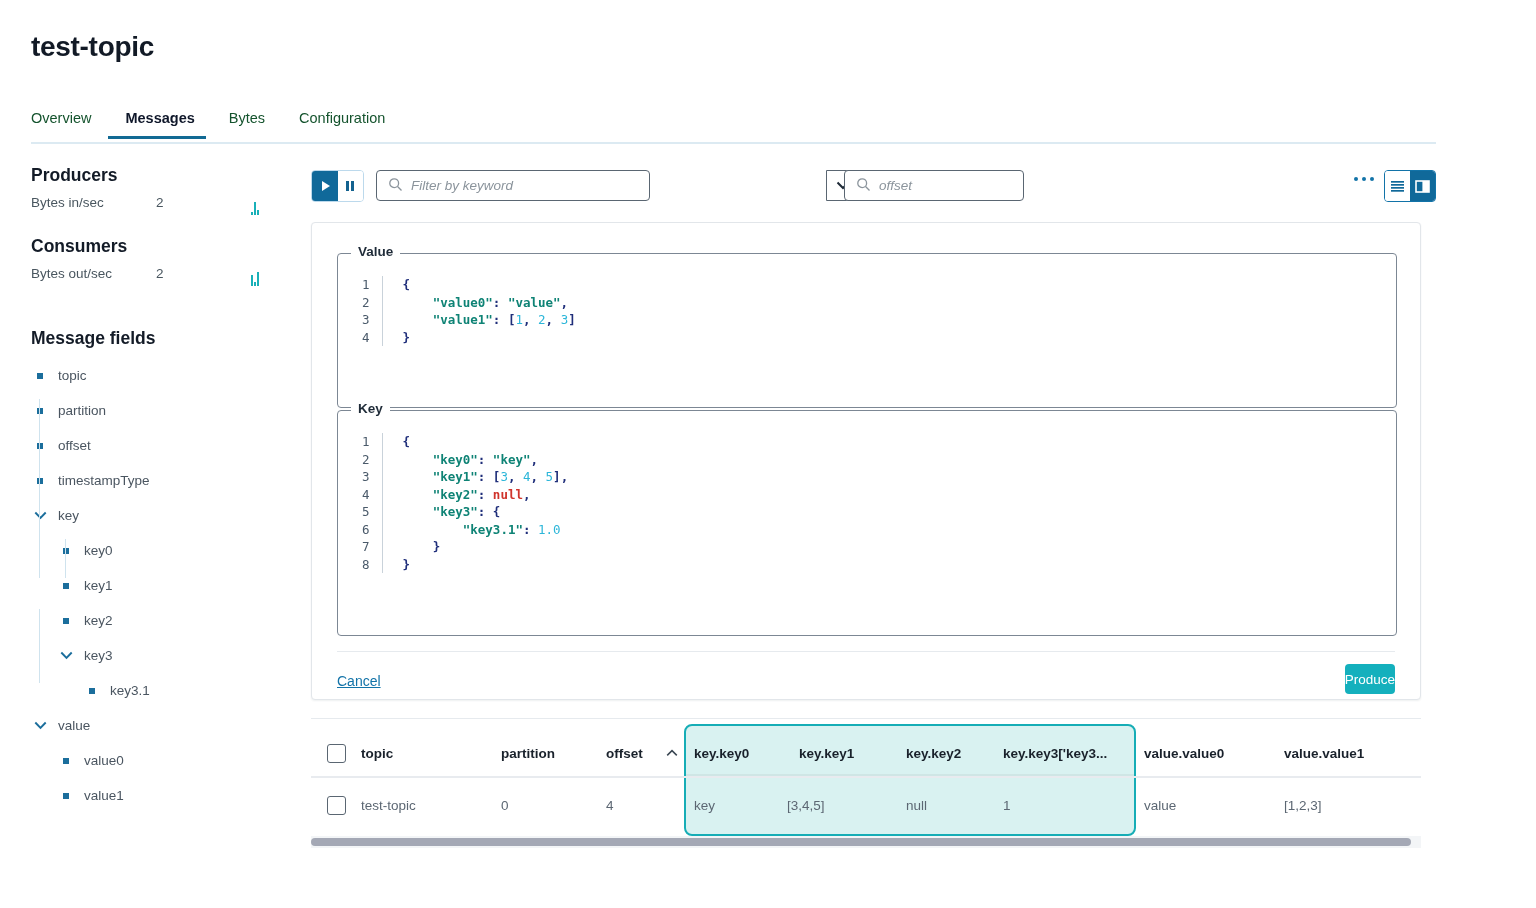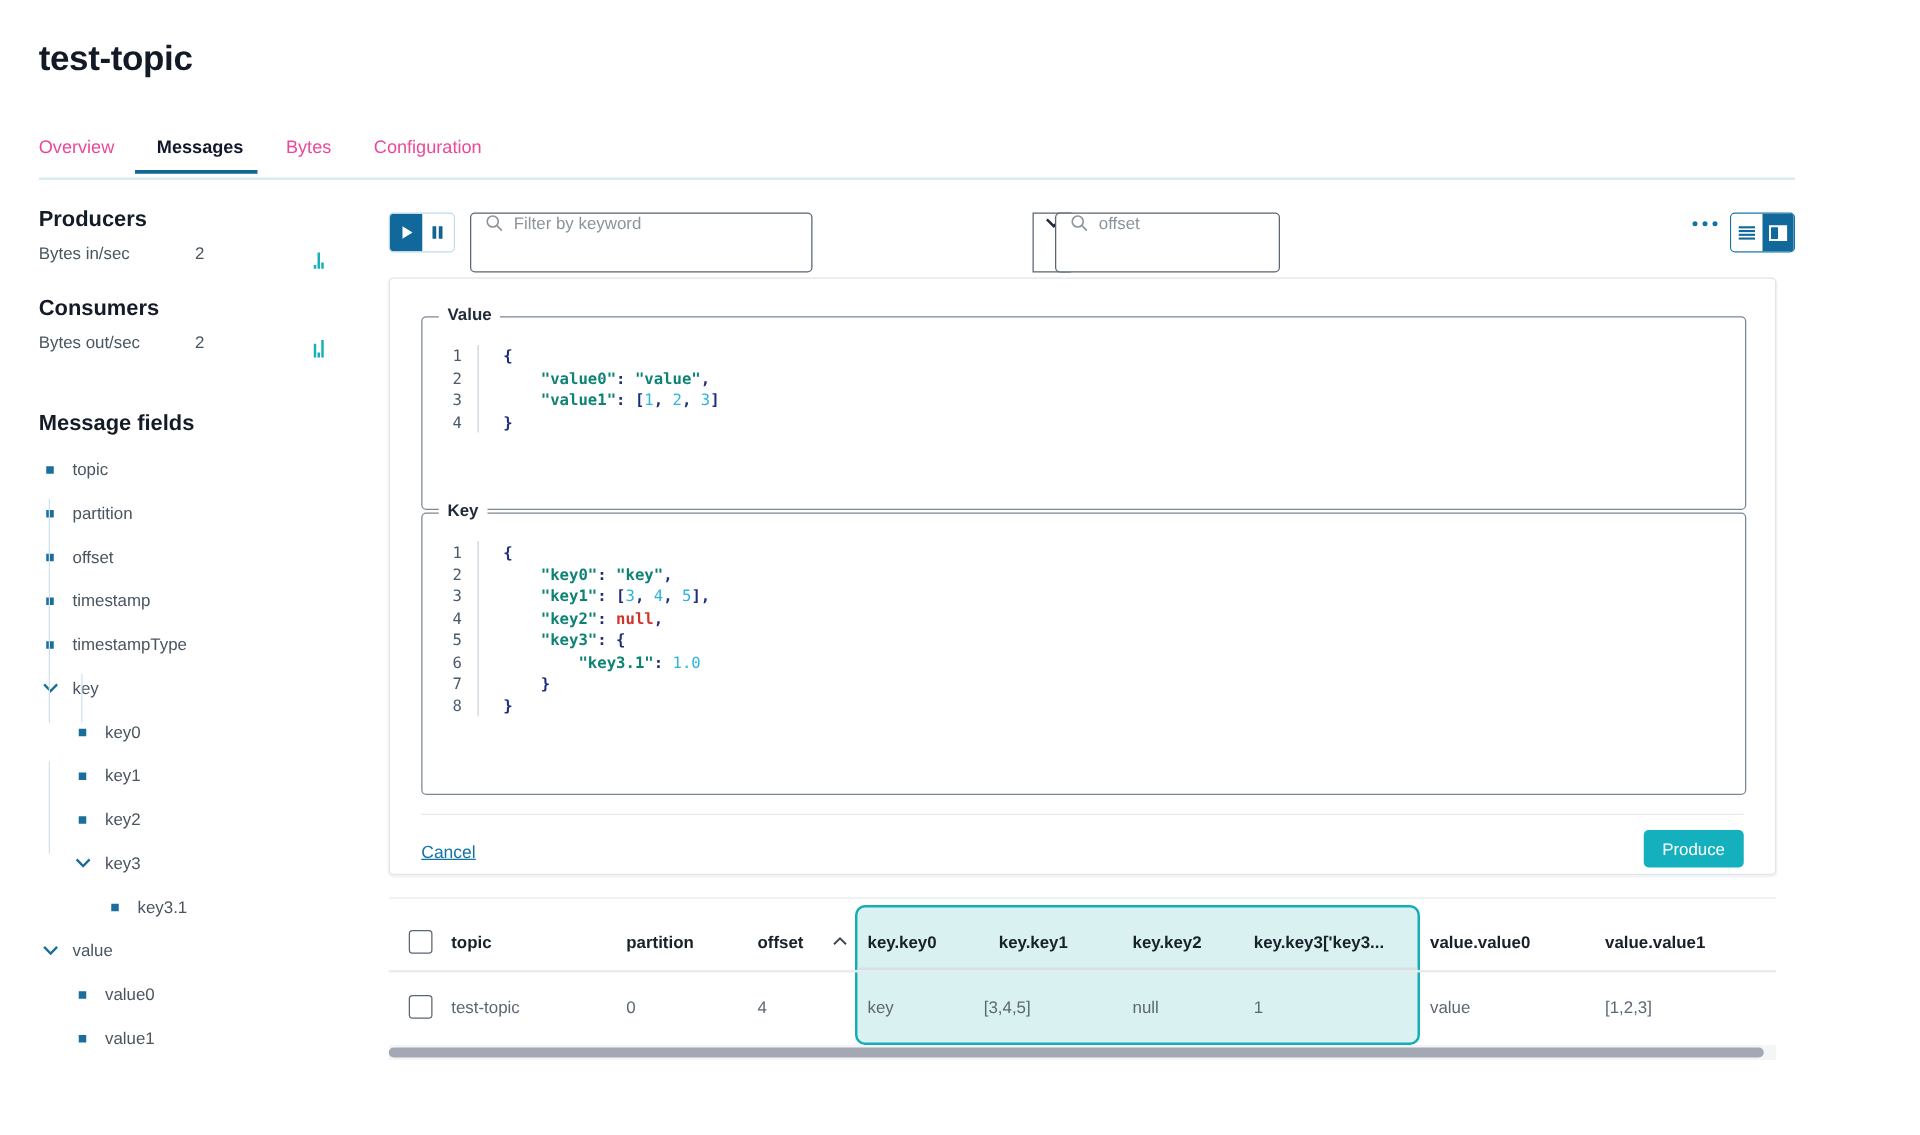"Overview" .tab { color: #ec4899 -> #14532d }
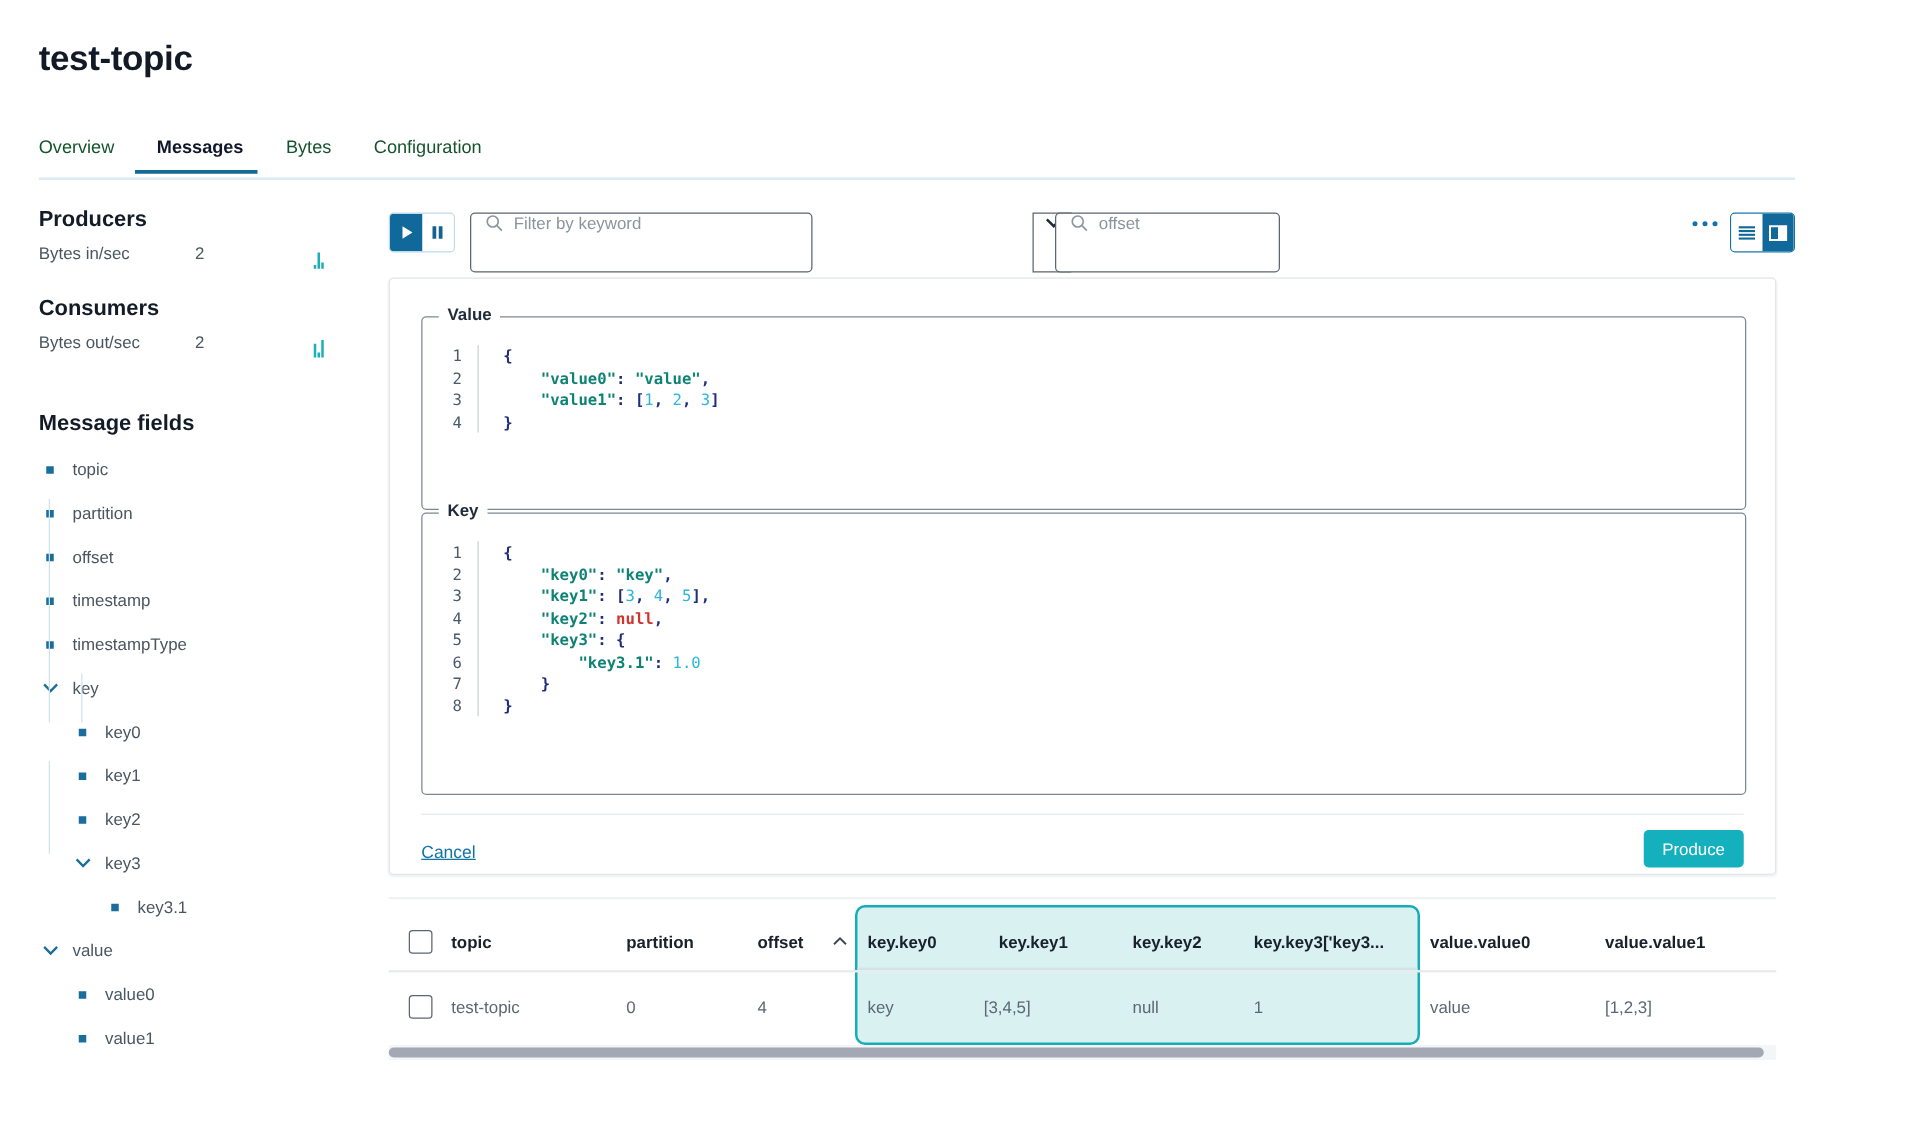"Filter by keyword" .inp { align-items: flex-start -> center; font-style: none -> italic; height: 48px -> 31px }
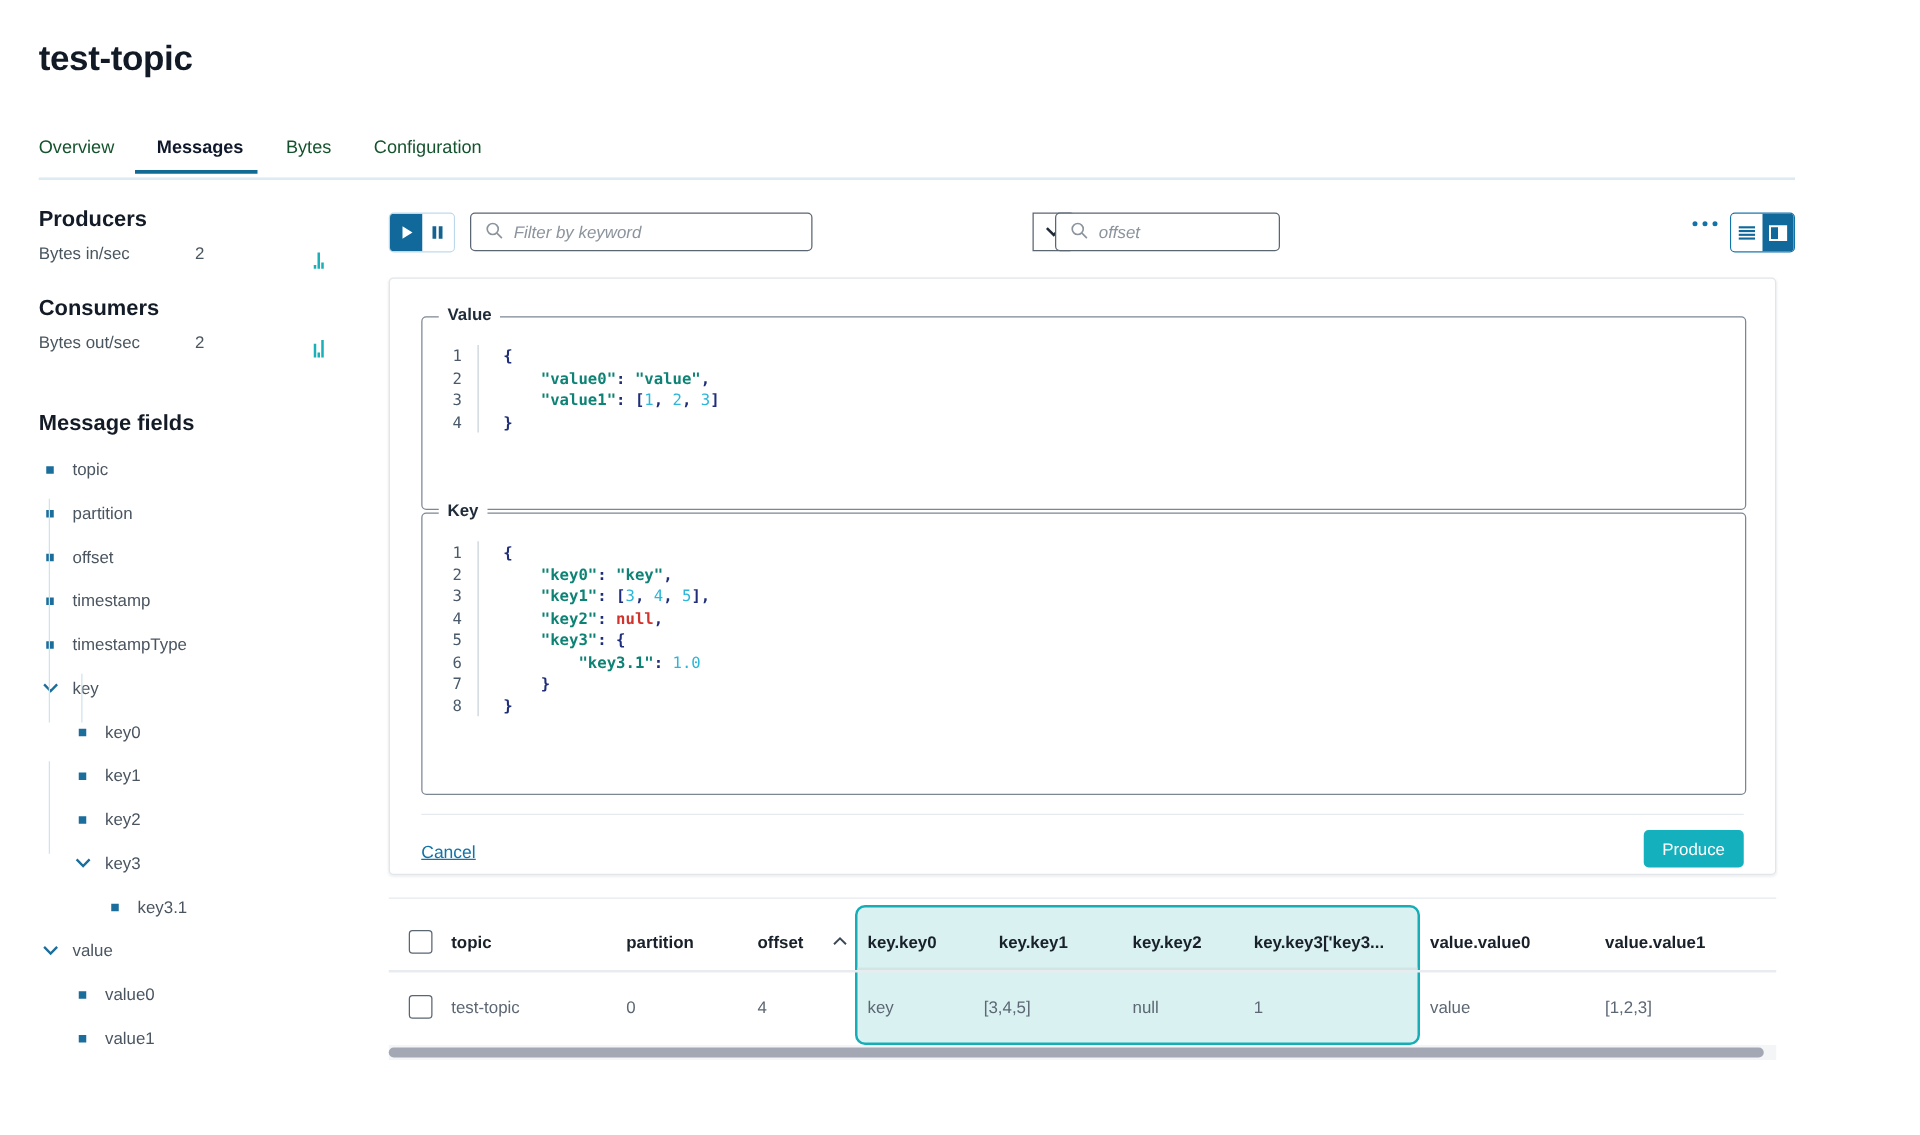"timestamp" div.tnode { html: <div> <span> <span></span> </span> <span>timestamp</span> </div> -> none }
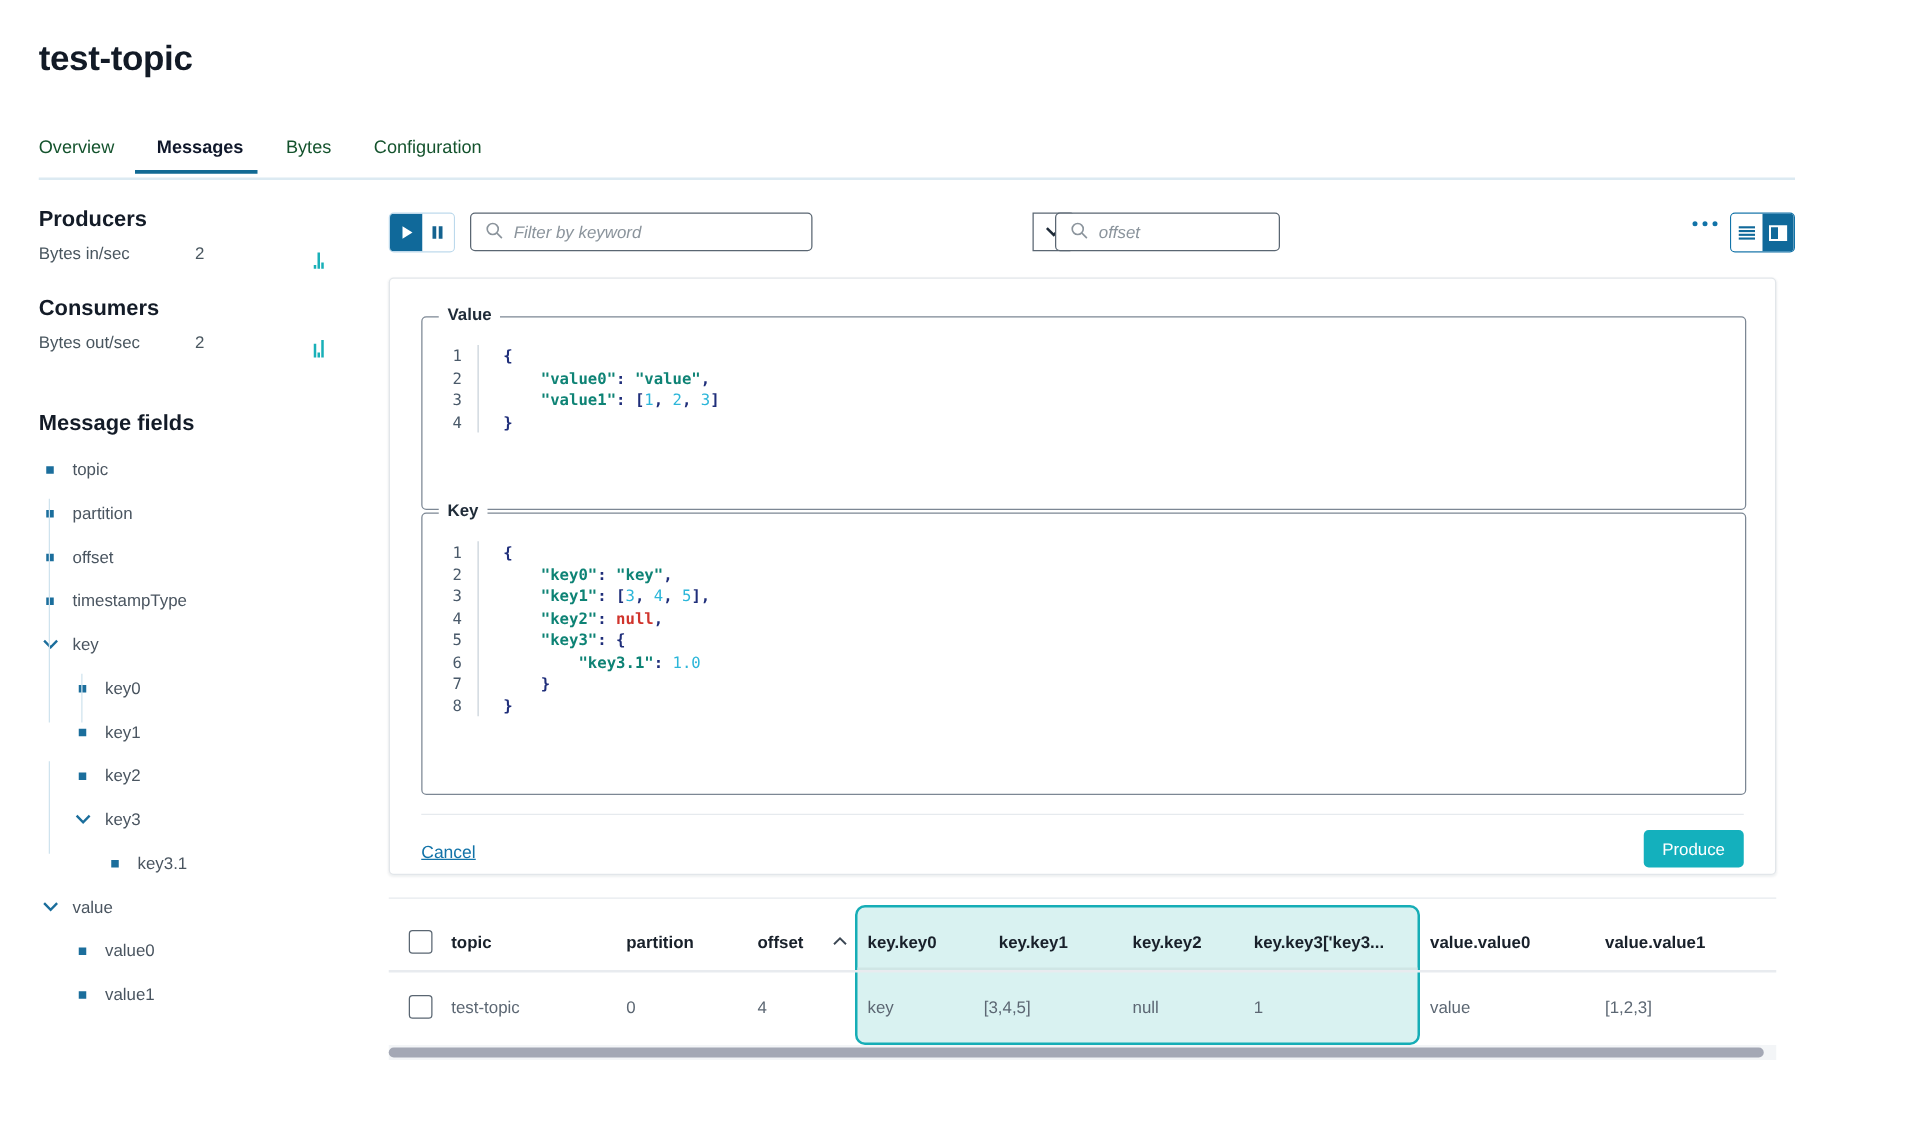"Produce" .produce-btn { padding: 0 15px -> 0 0 }
